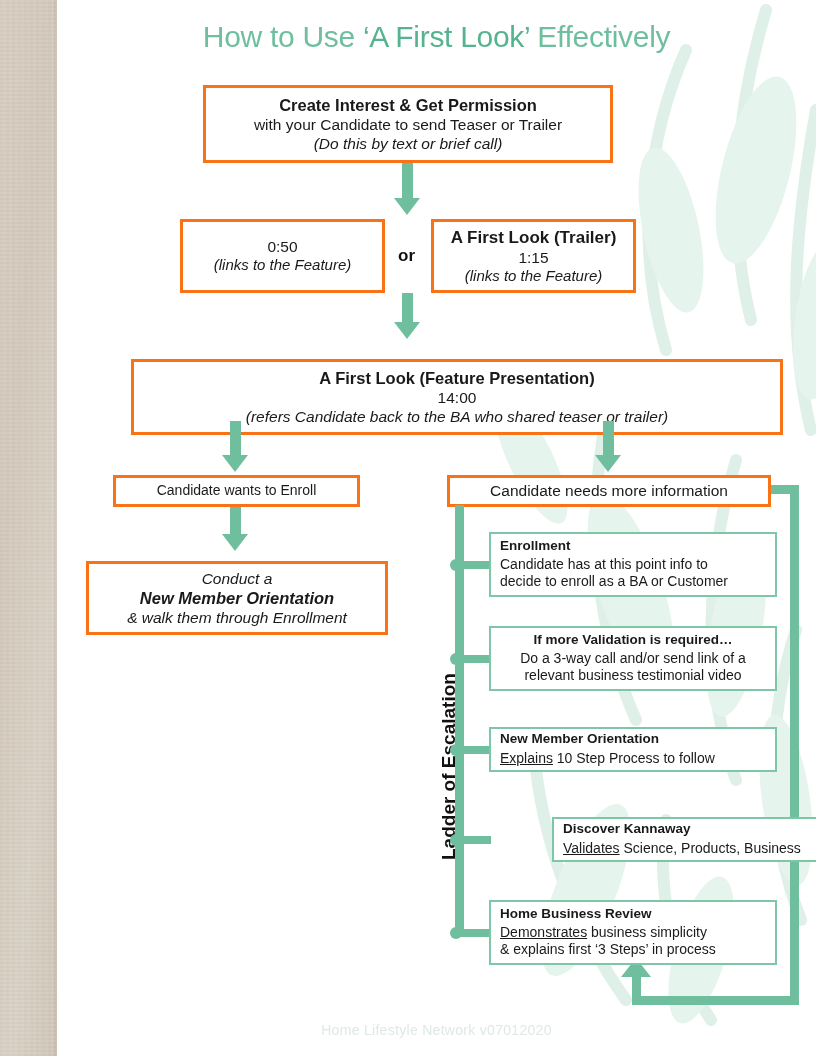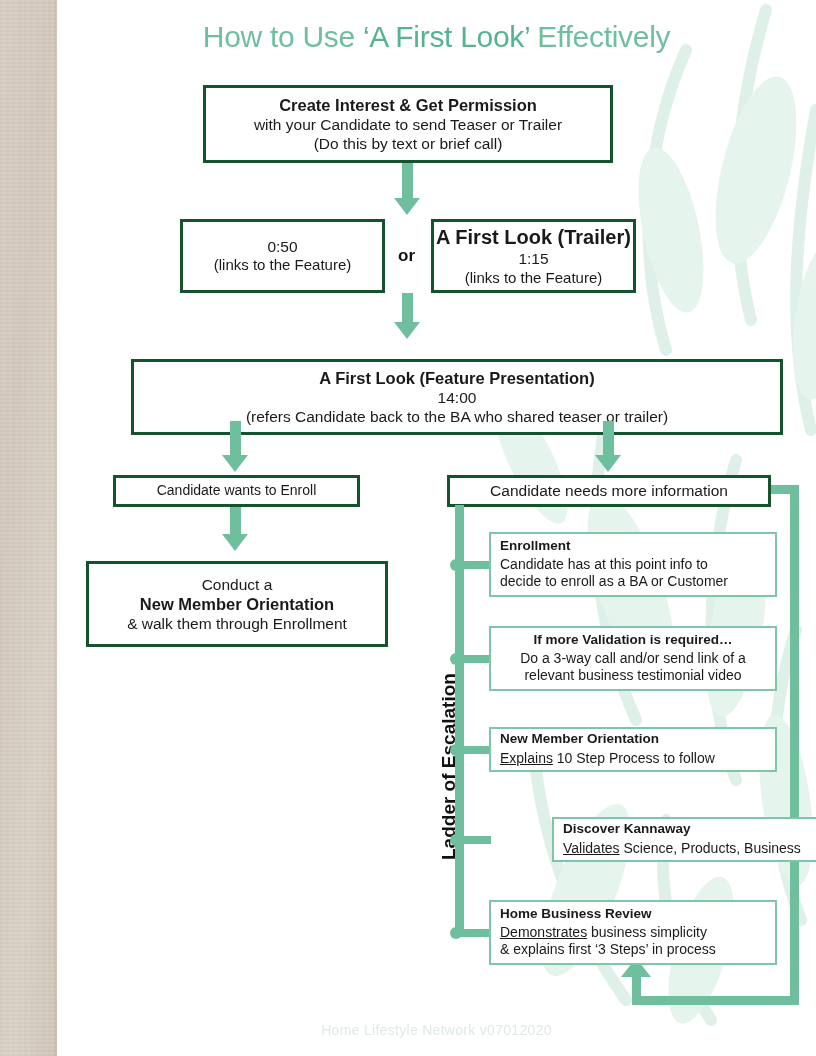"Create Interest & Get Permission" .box { border: 3px solid #14532d -> 3px solid #f97316 }
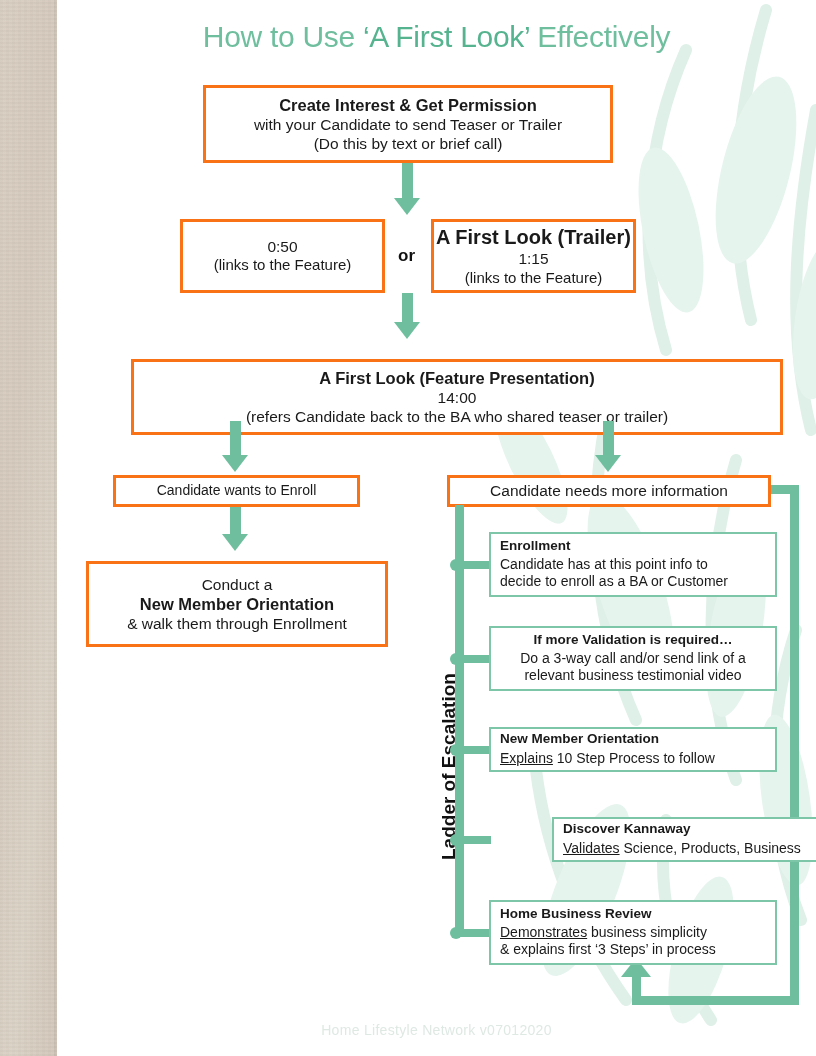"(Do this by text or" .box .i { font-style: none -> italic }
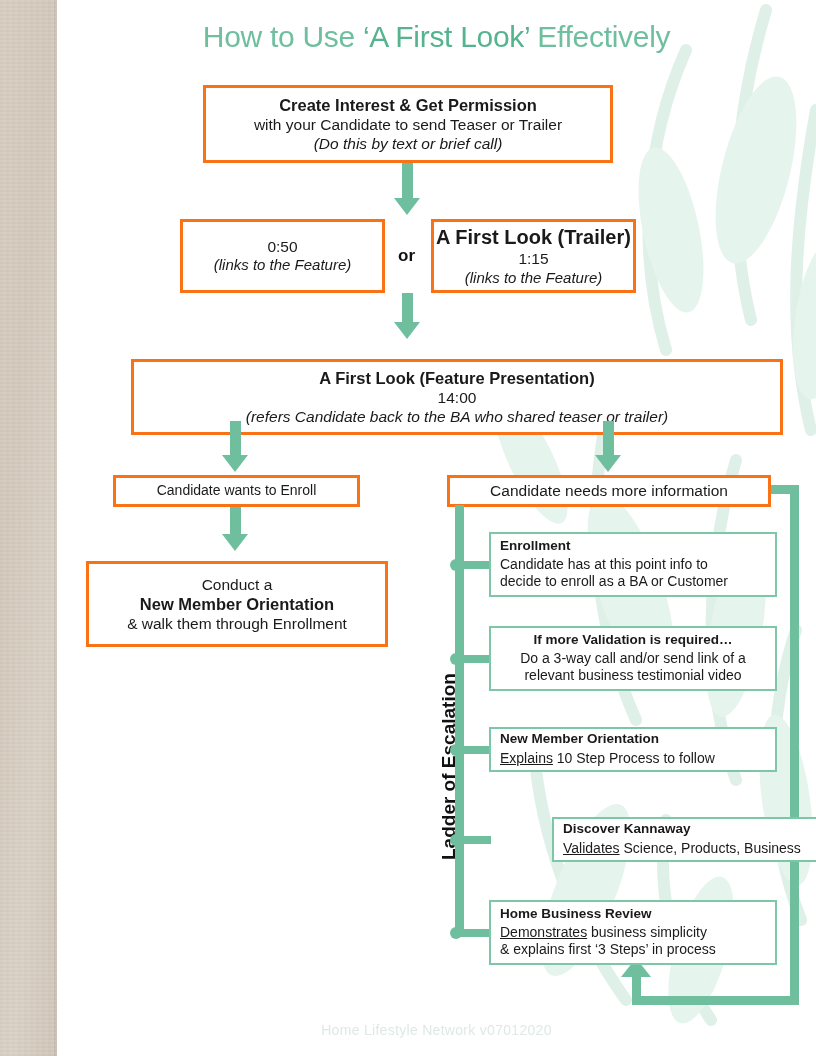"A First Look (Trailer)" div.b { font-size: 20px -> 17px }
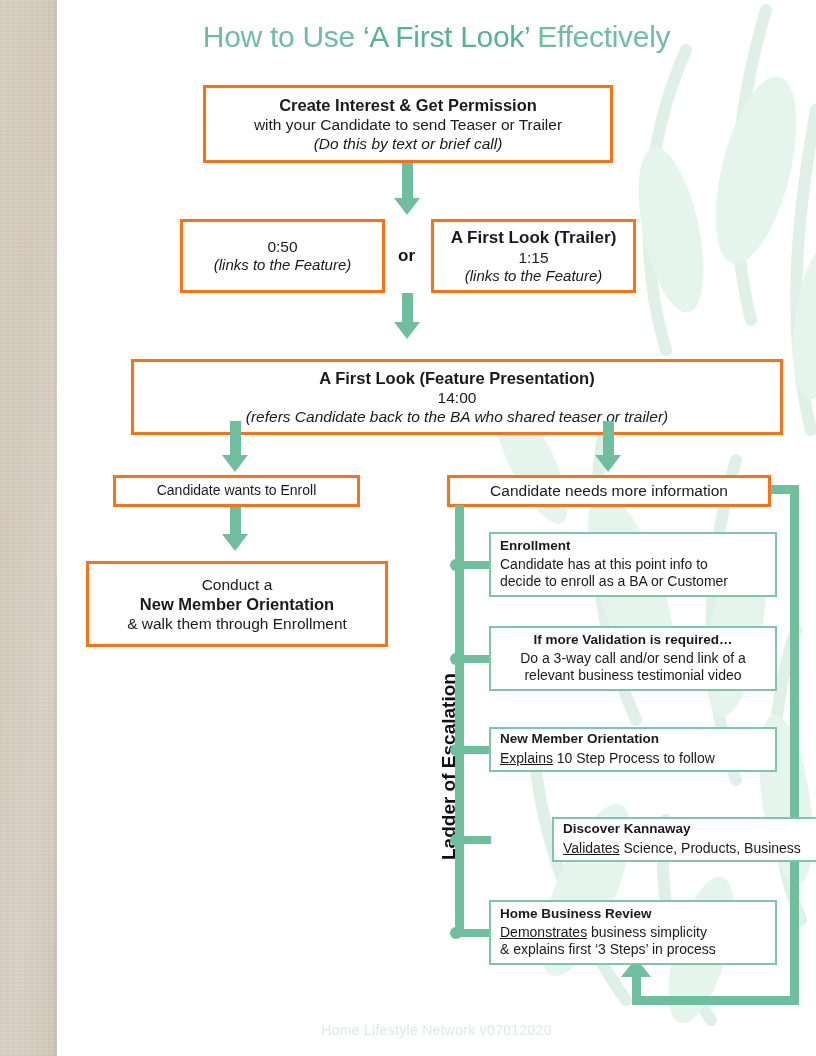"Conduct a" div.box { font-style: none -> italic; height: 86px -> 74px }
